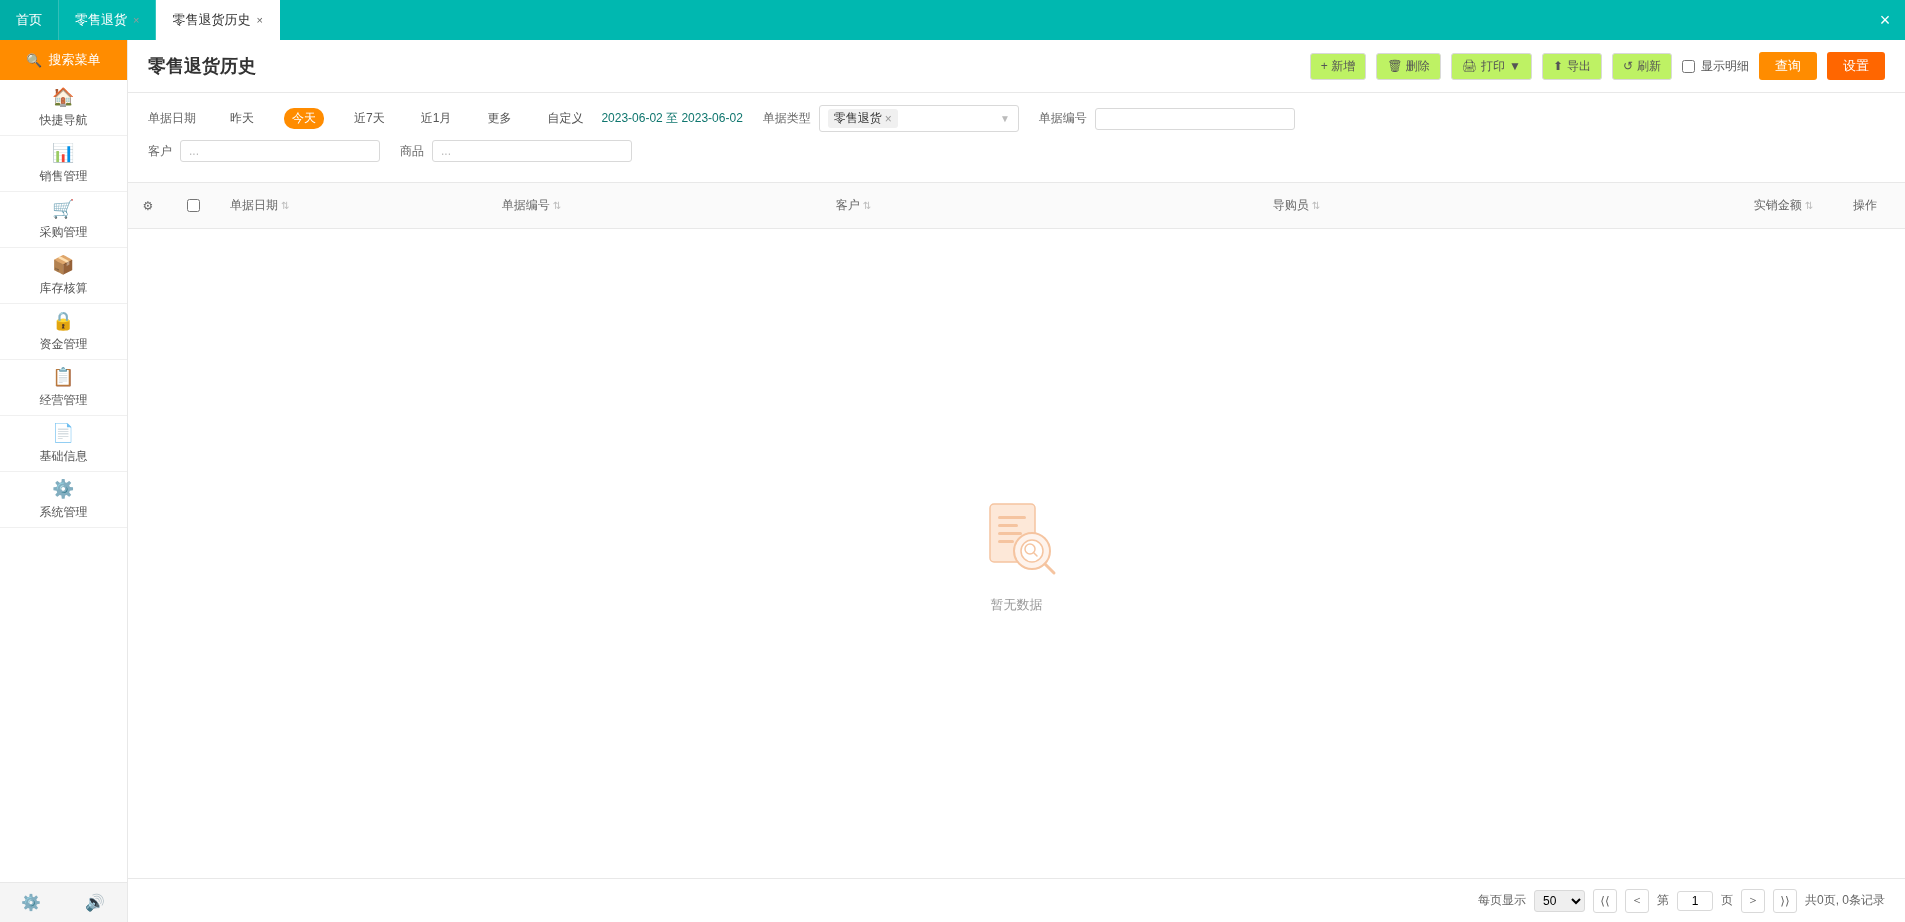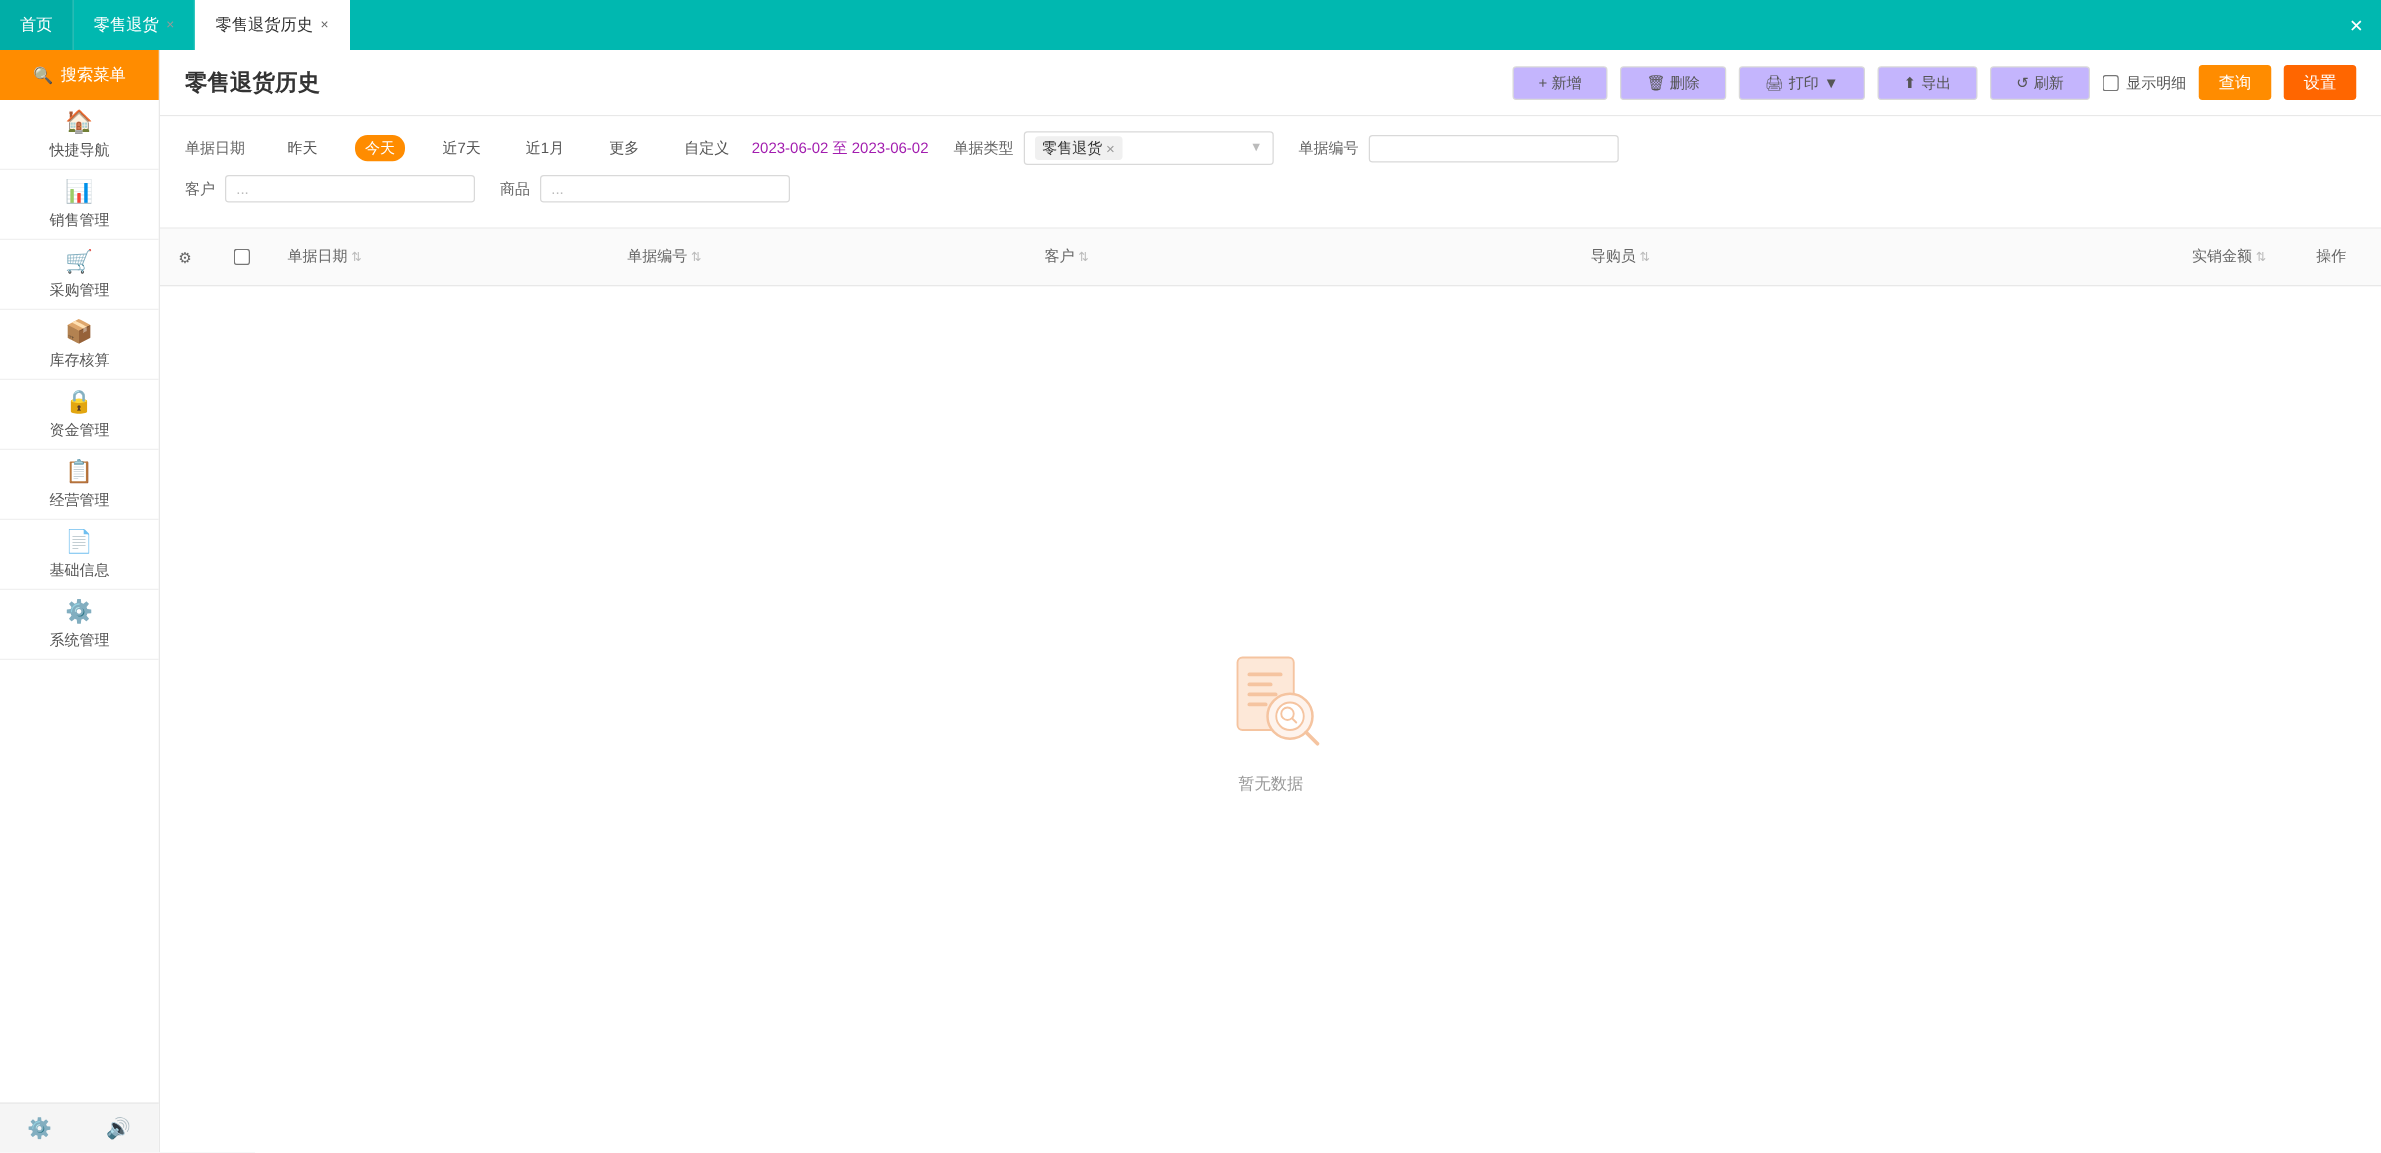"+ 新增" .btn-action { background: #c4b5fd -> #bef264; padding: 4px 20px -> 4px 10px }
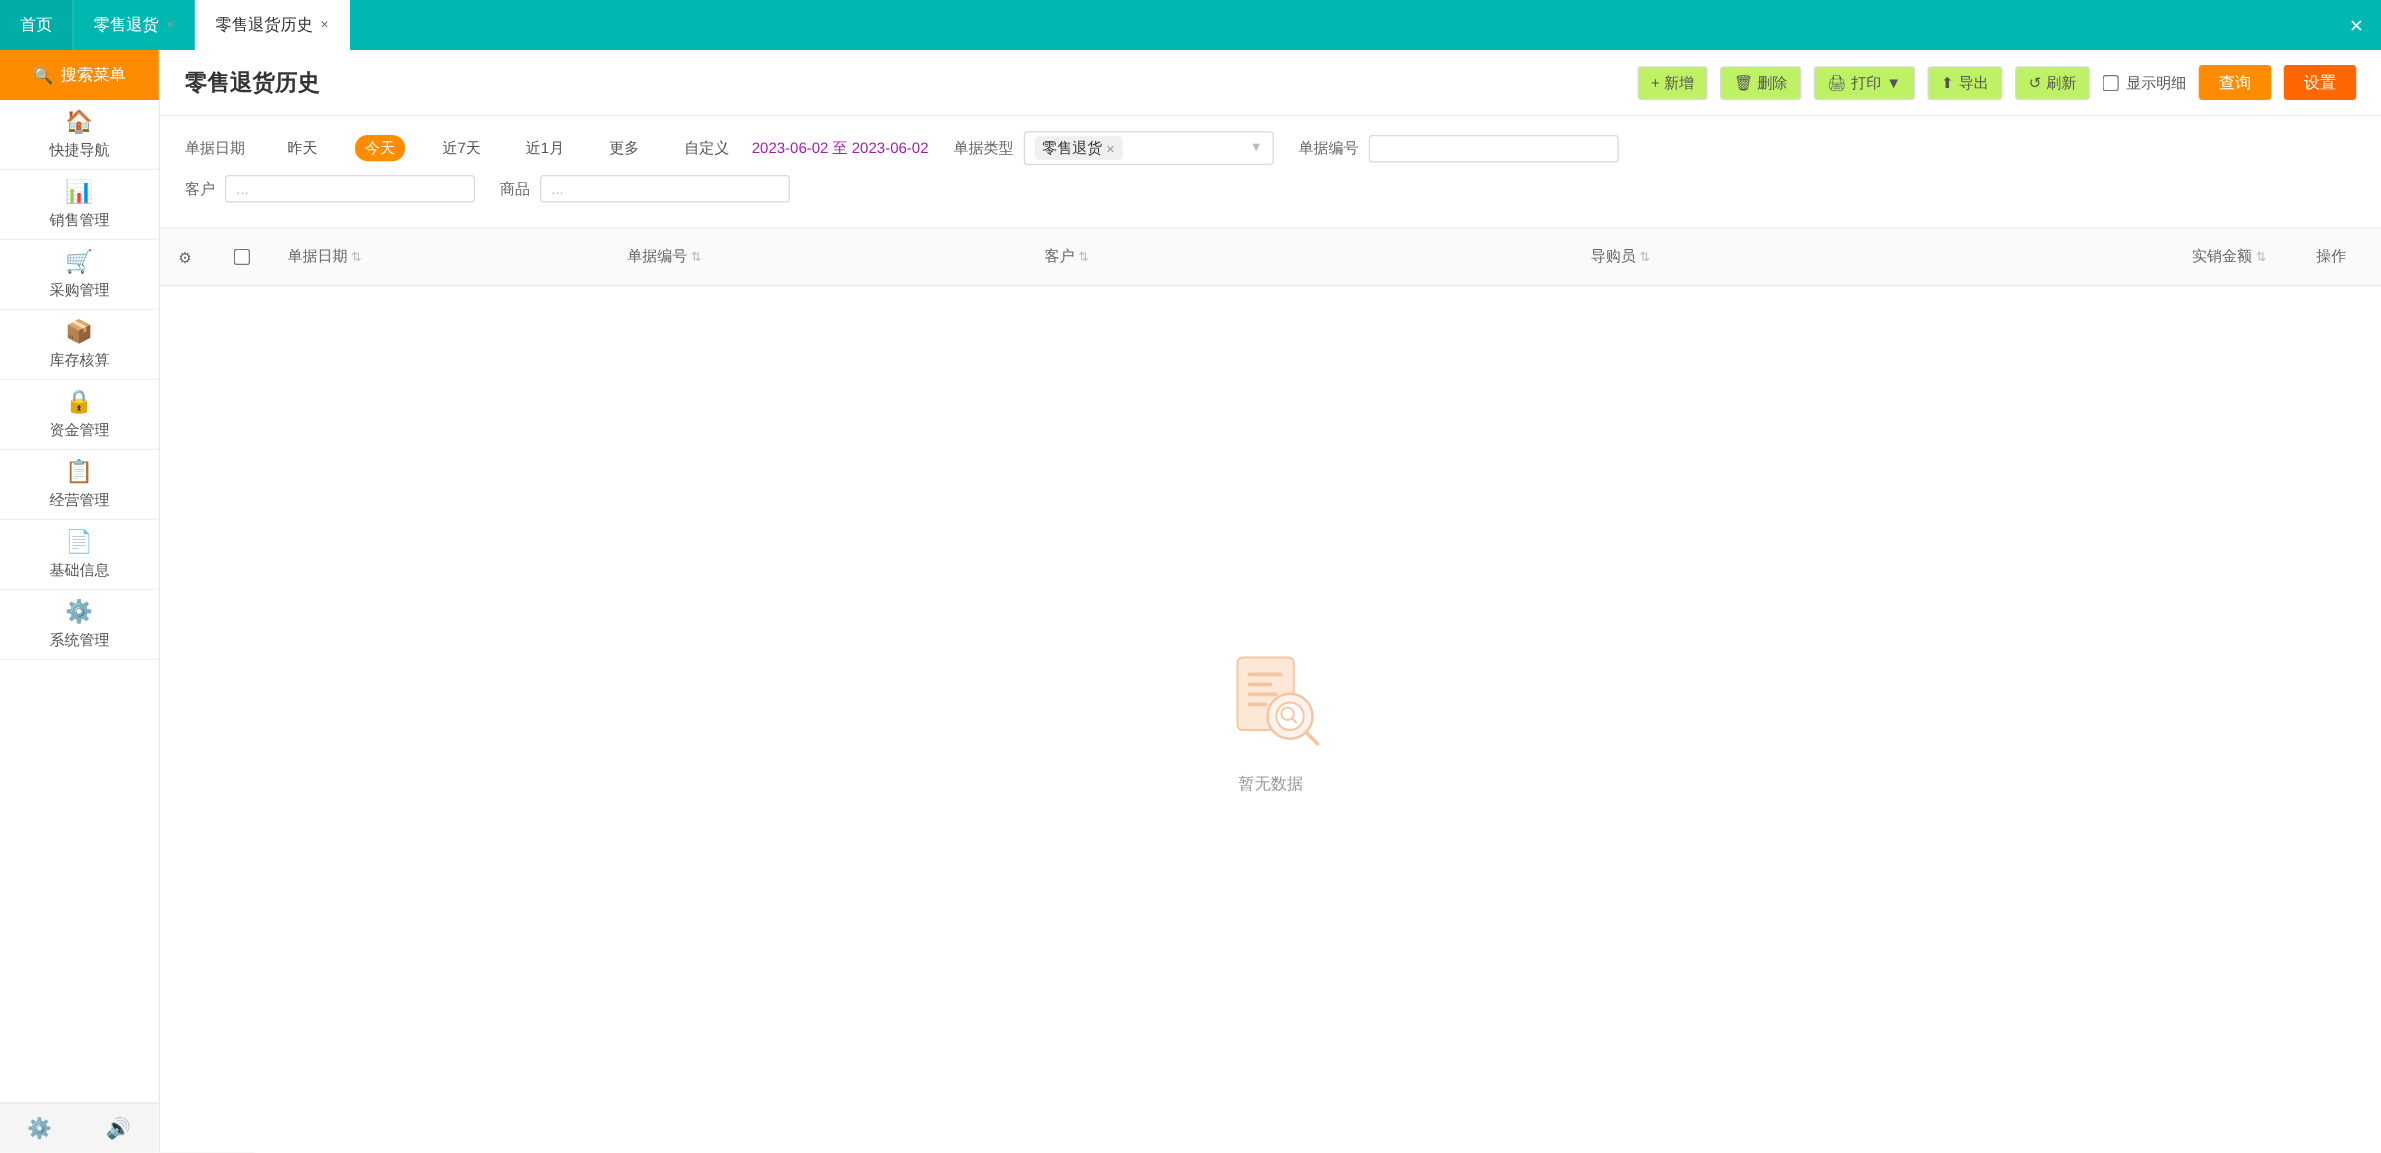"2023-06-02 至 2023-06-02" .date-range { color: #a21caf -> #0f766e }
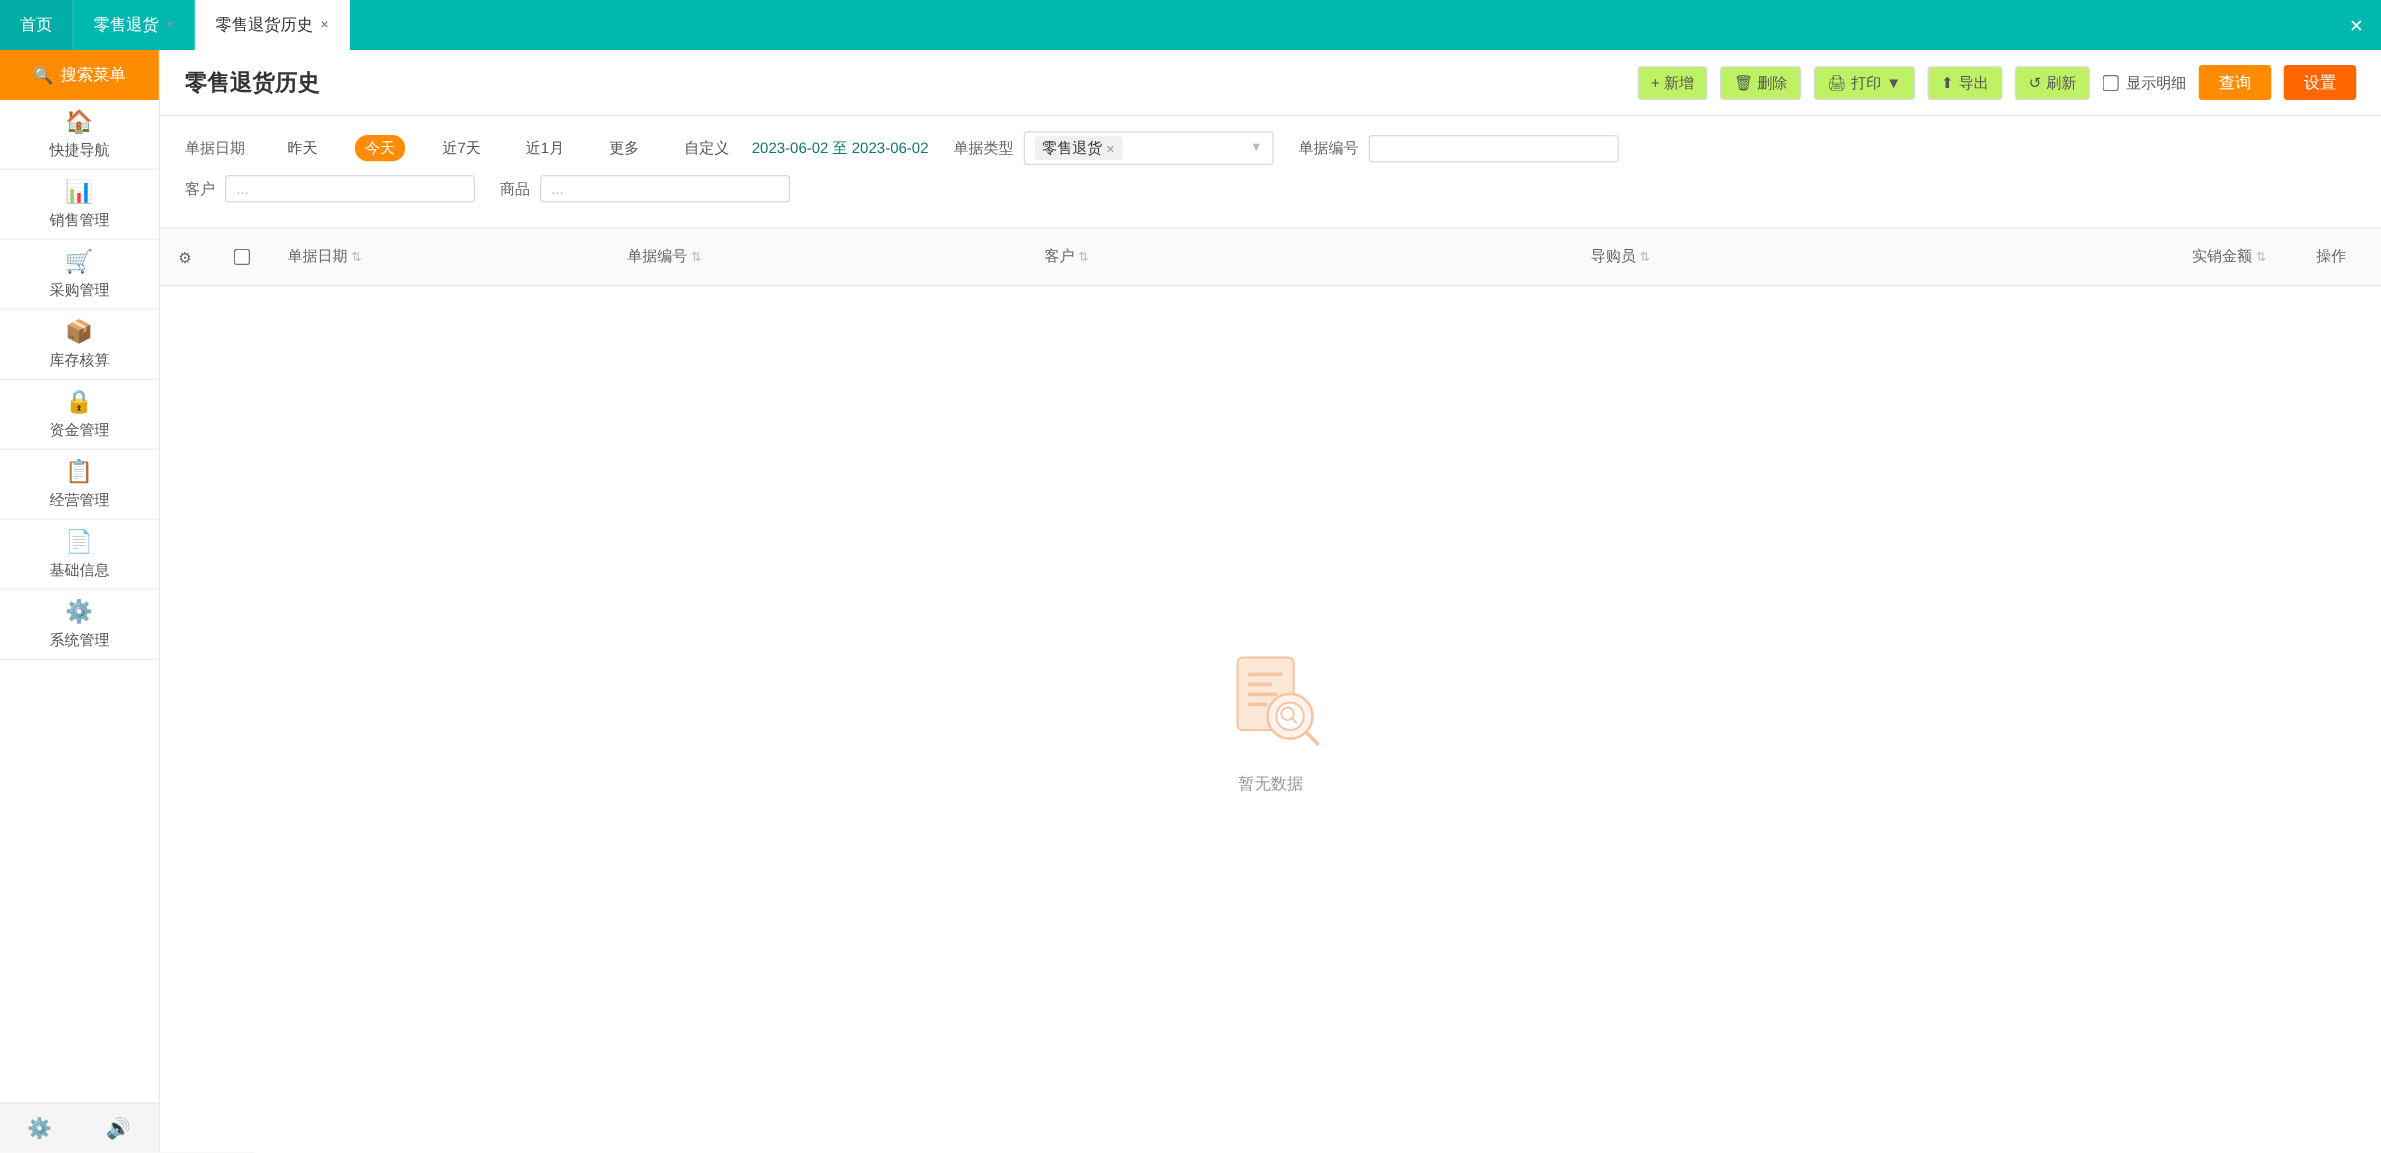"每页显示" div.pagination { html: none -> <div> <span>每页显示</span> <select> <option>50</option> <option>10</option> <option>20</option> <option>100</option> </select> <div>⟨⟨</div> <div>＜</div> <span>第</span> <input> <span>页</span> <div>＞</div> <div>⟩⟩</div> <span>共0页, 0条记录</span> </div> }
